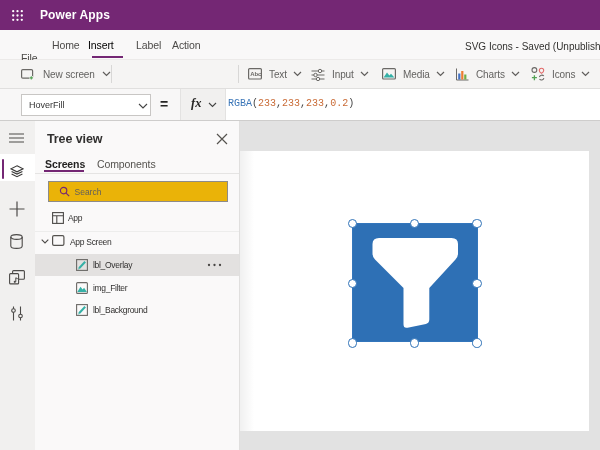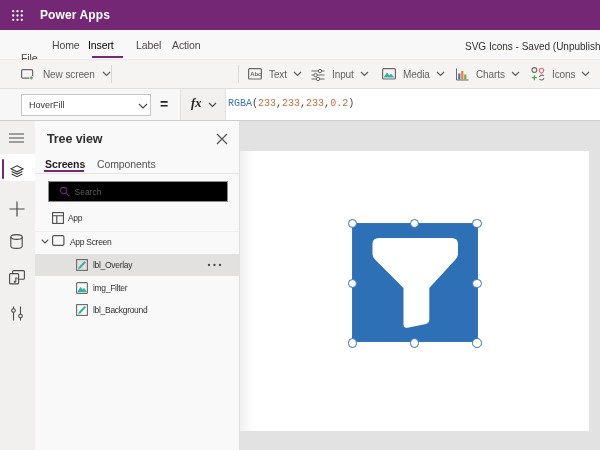"Search" #search { background: #000000 -> #eab308 }
